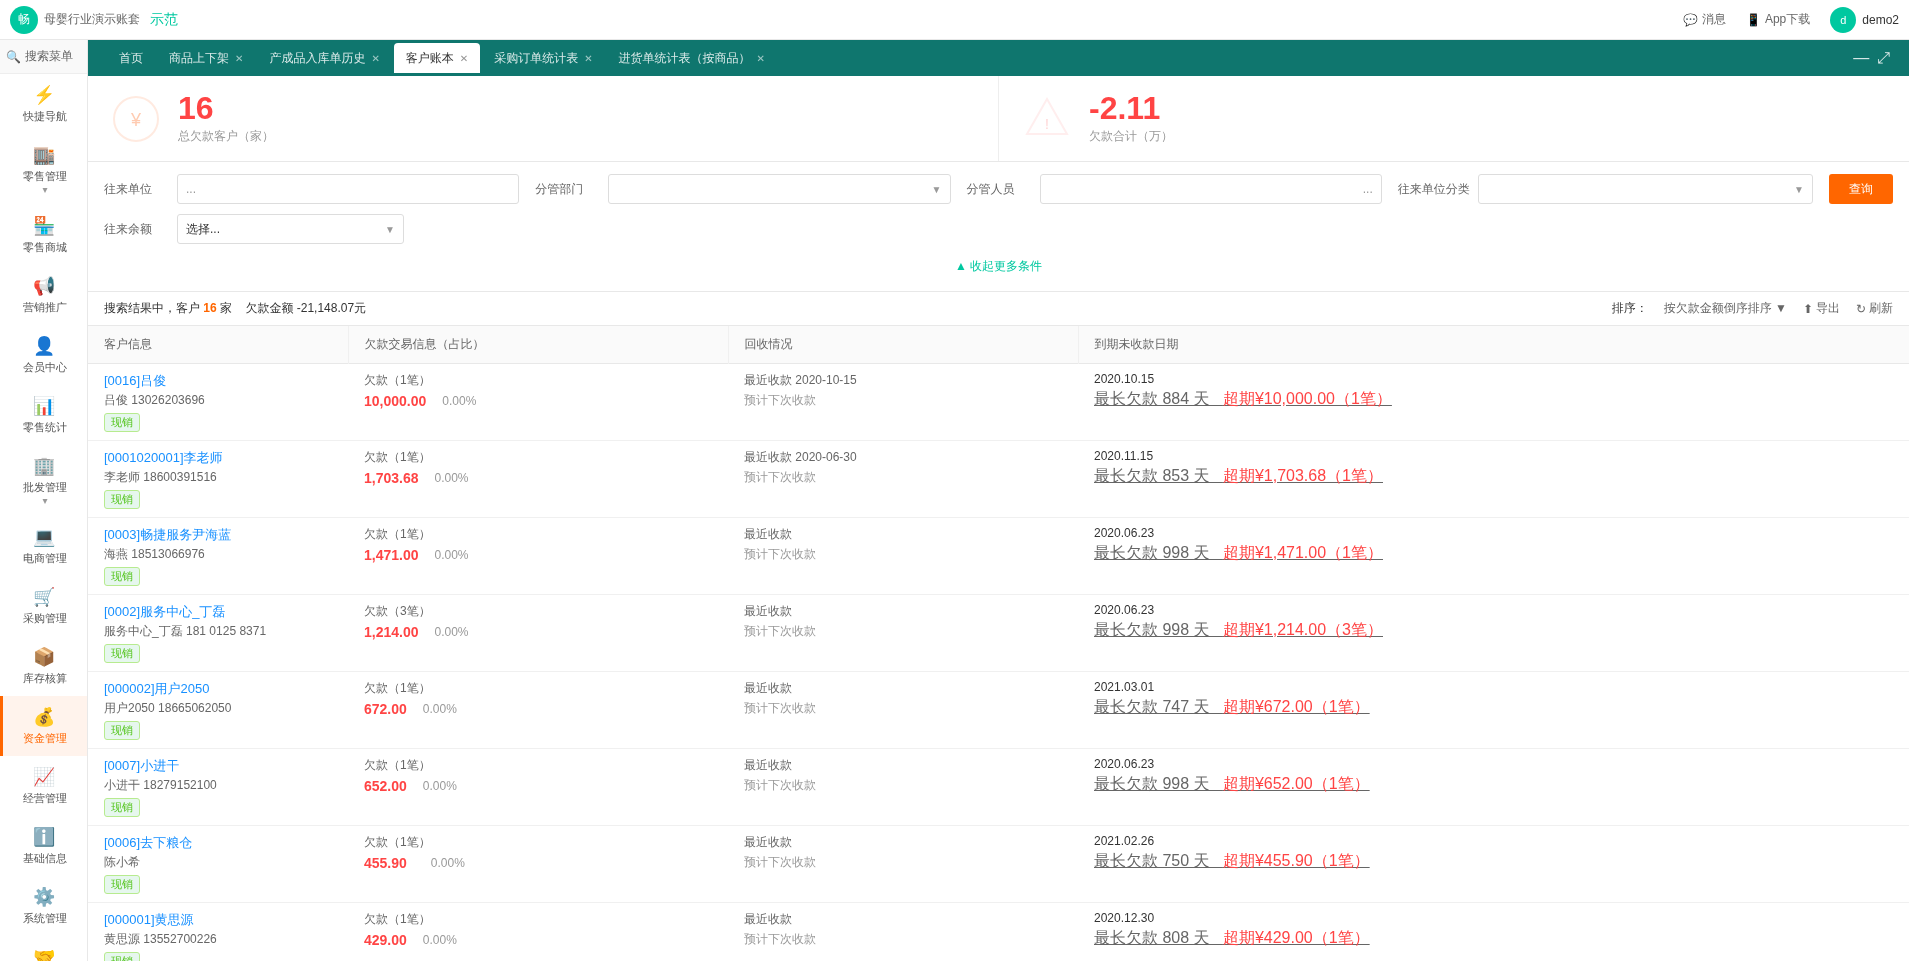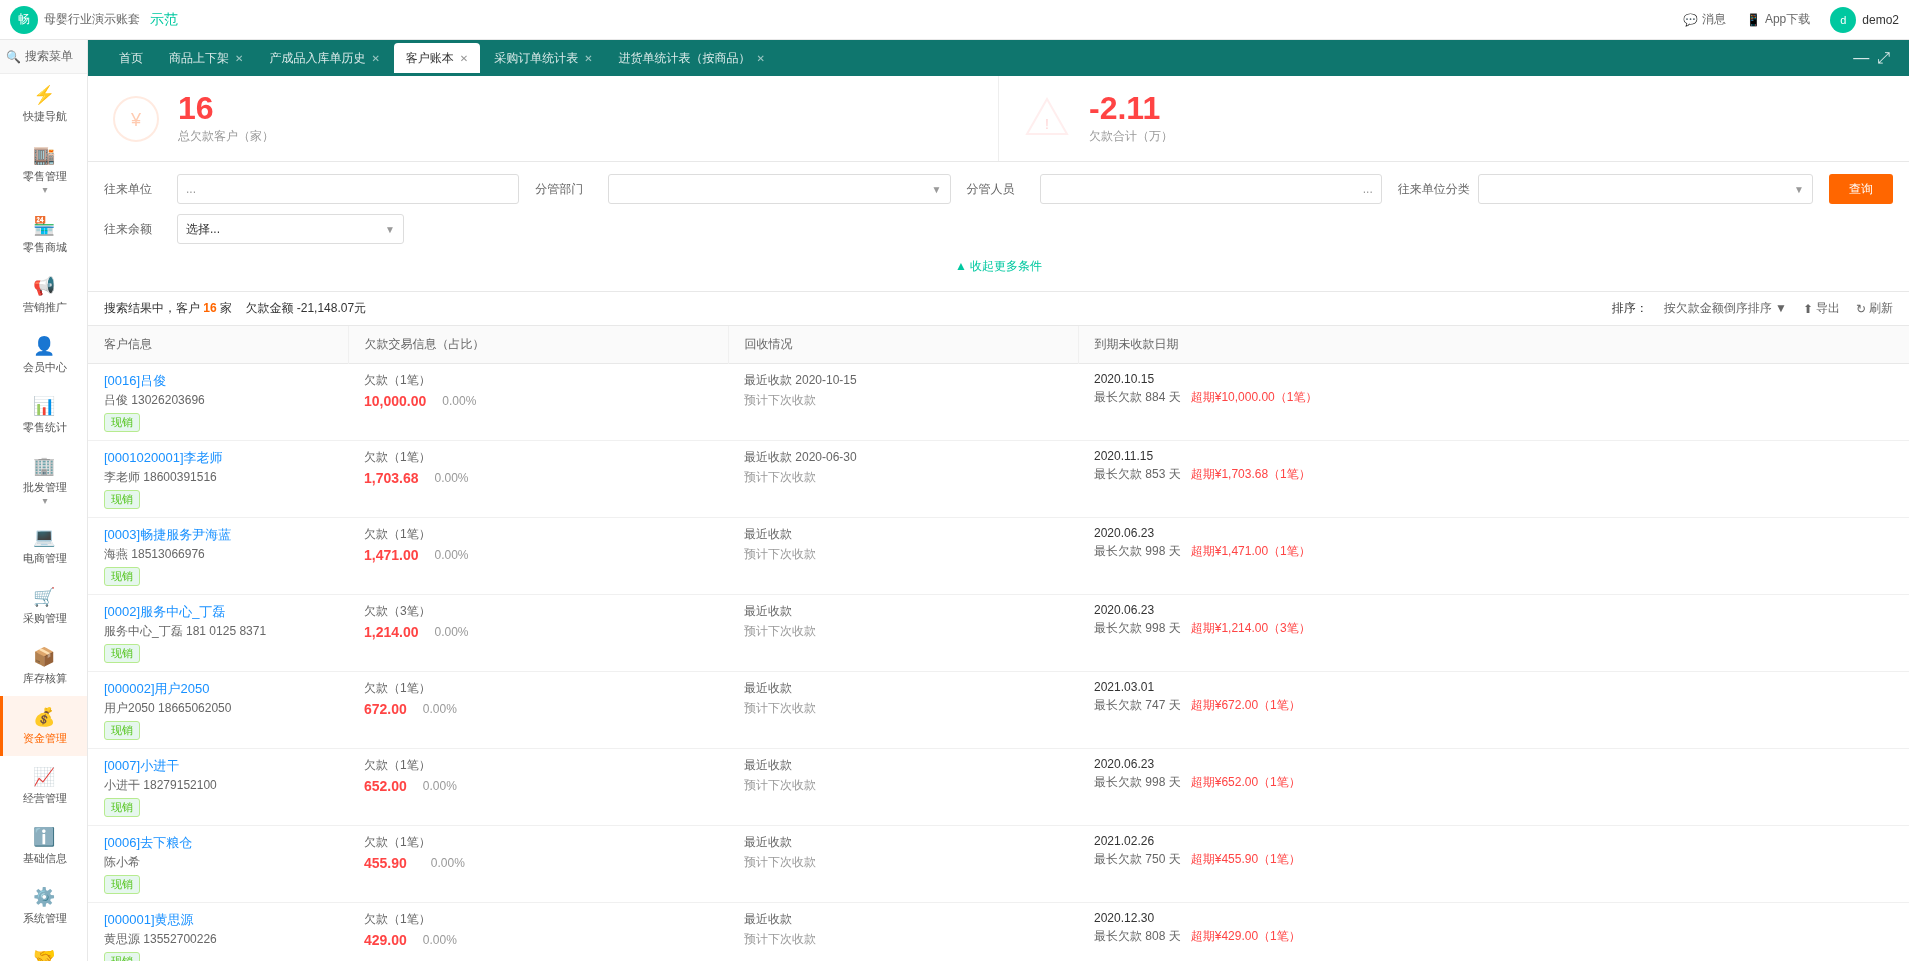"最长欠款 884 天 超期¥10,000.00（1笔）" .overdue-days { font-size: 12px -> 16px; text-decoration: none -> underline }
